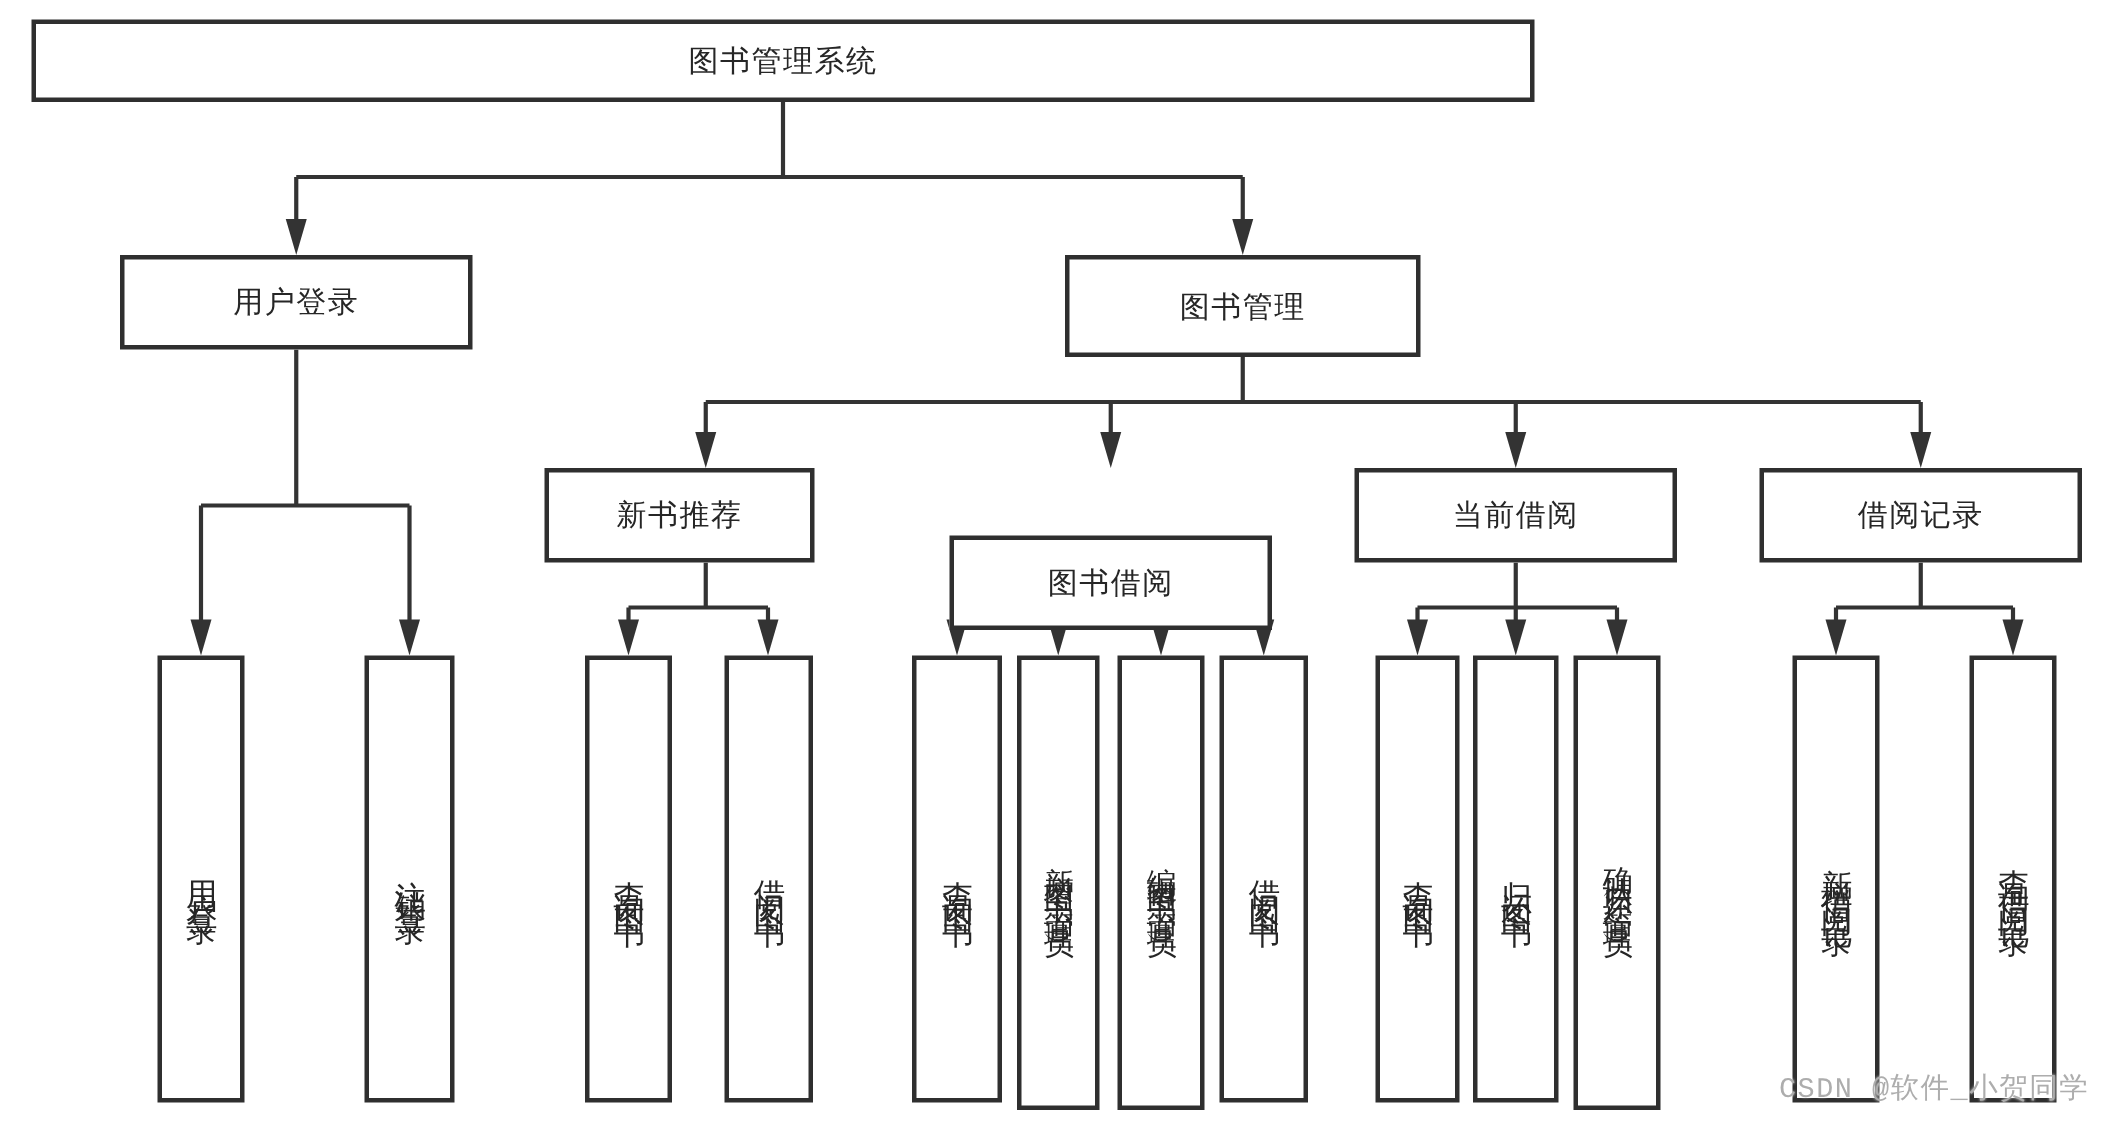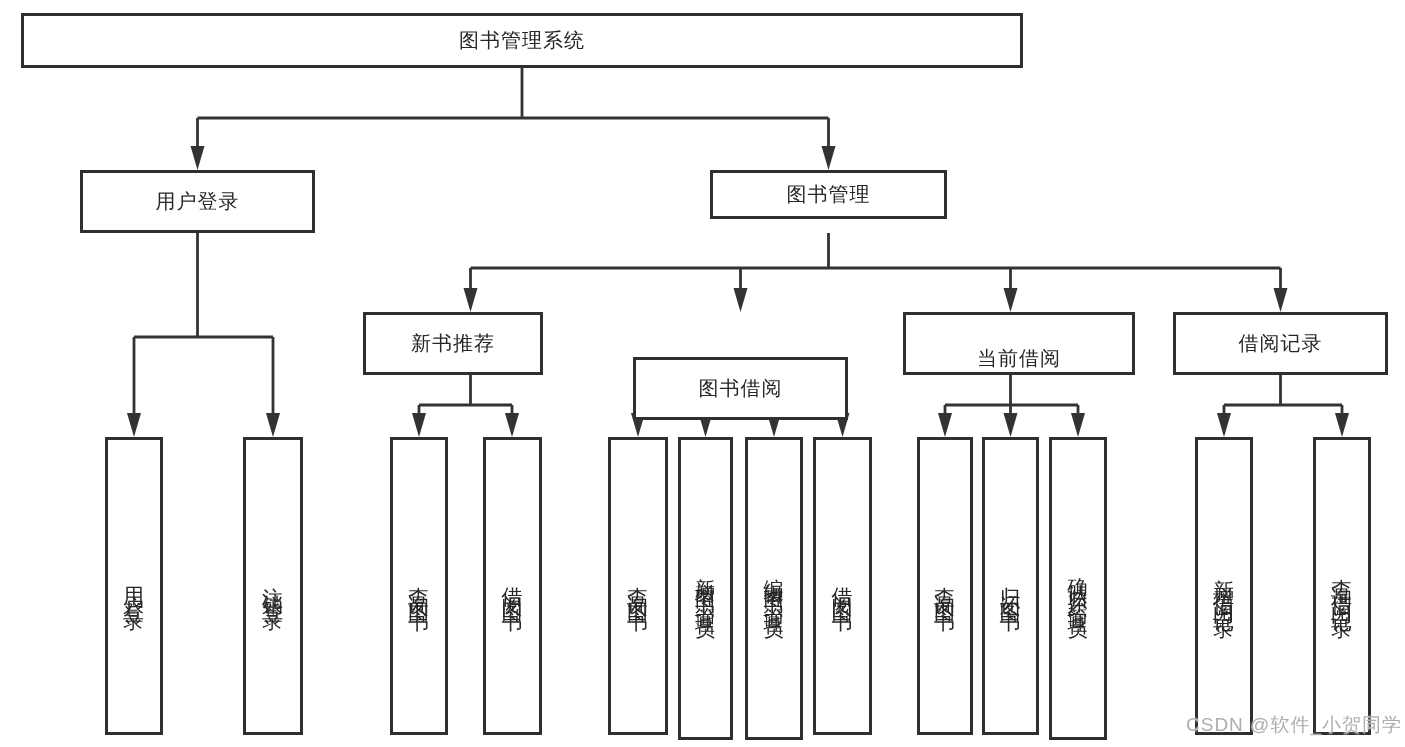"图书管理" div.node { height: 49px -> 68px }
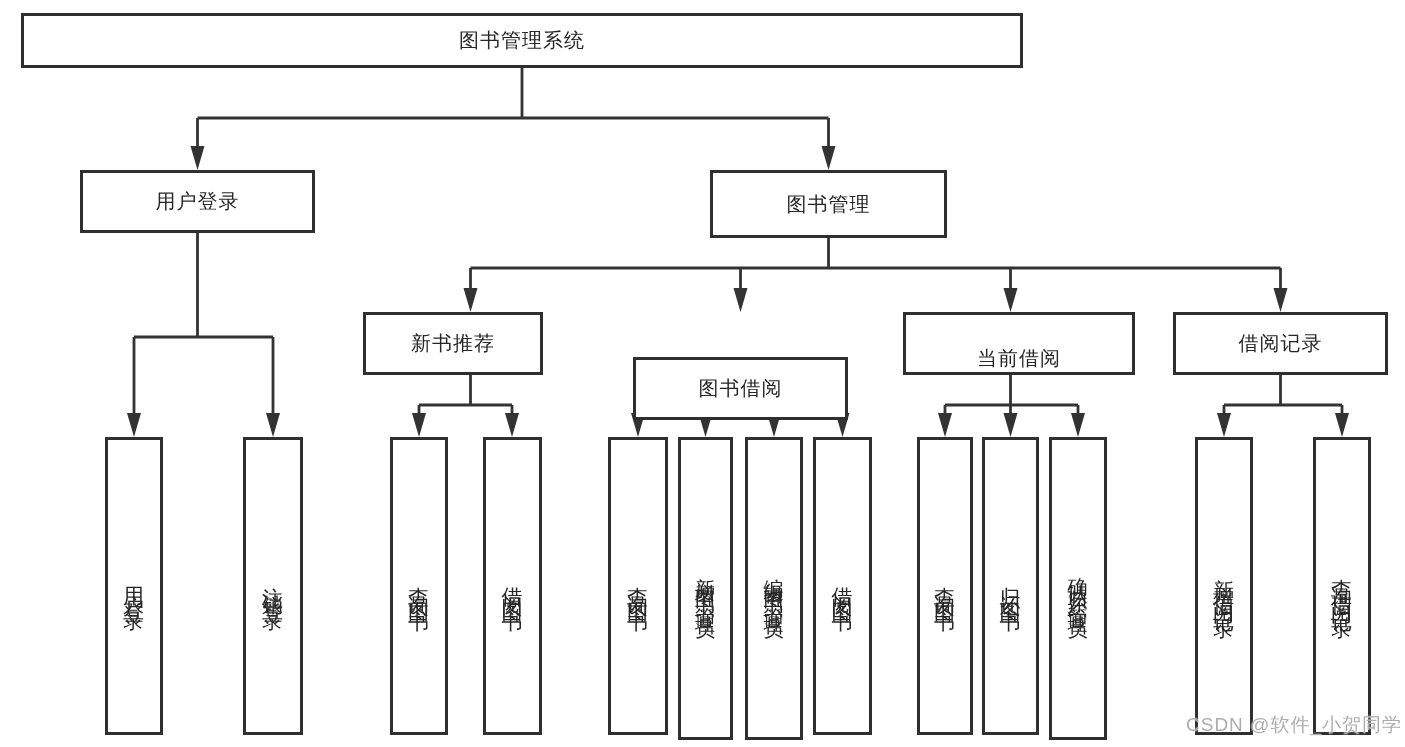"当前借阅" div.node { align-items: flex-end -> none; width: 232px -> 215px }
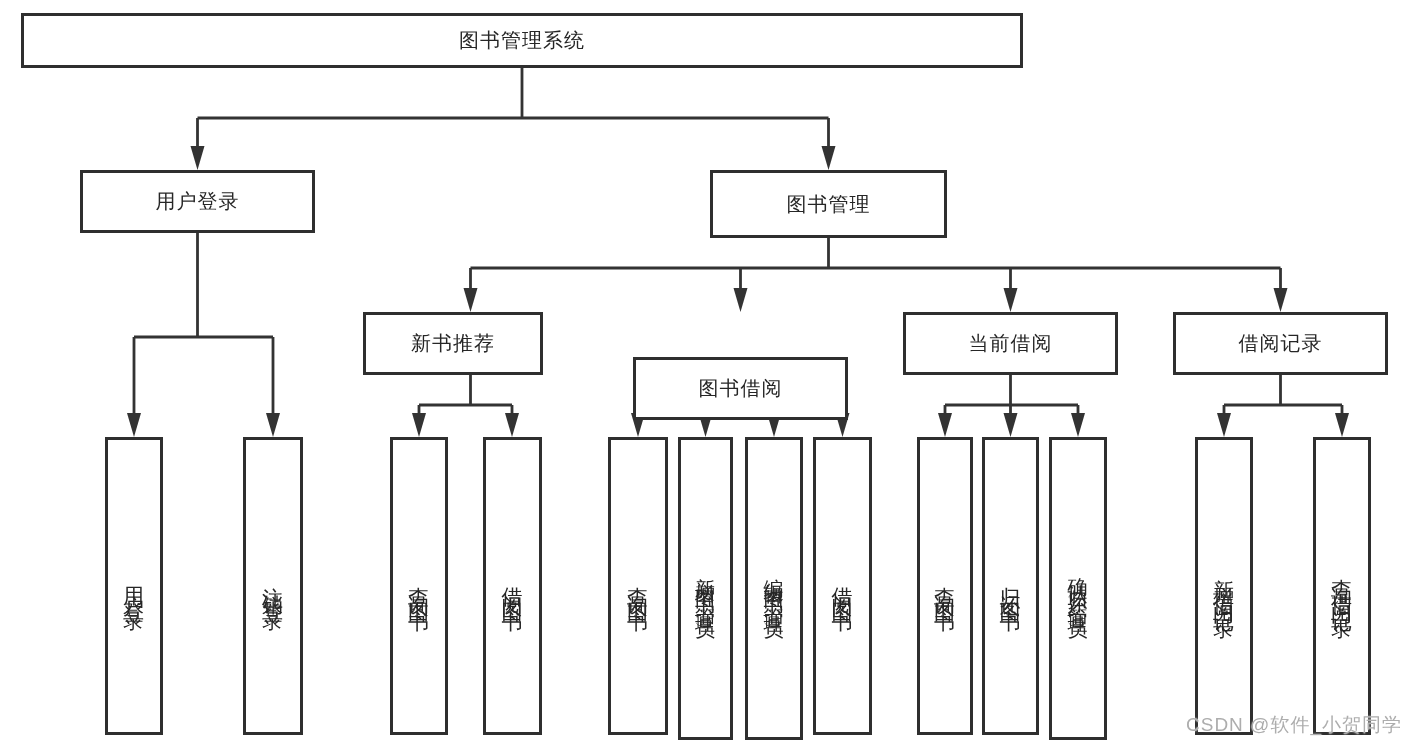"CSDN @软件_小贺同学" .watermark { font-family: none -> Liberation Mono, monospace }
